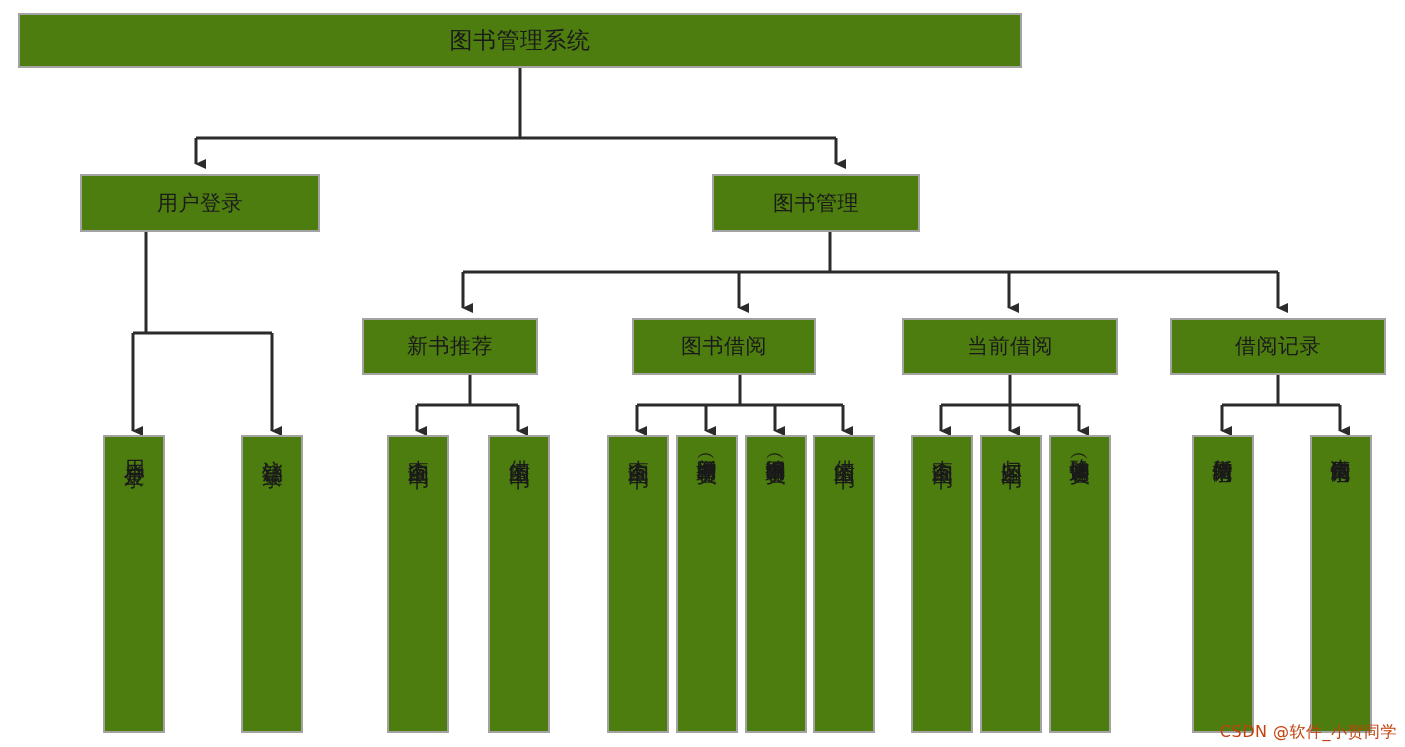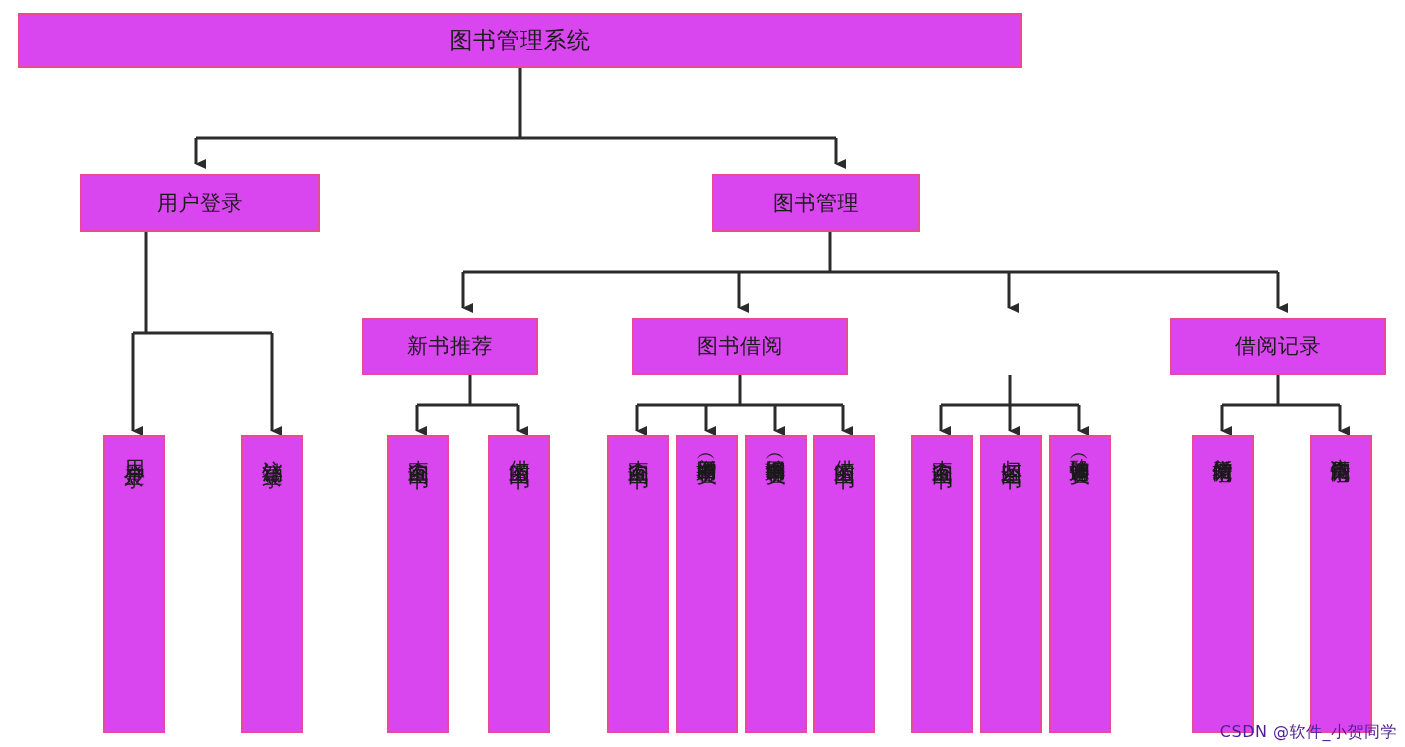"图书管理系统" .node { background: #d946ef -> #4d7c0f; border: 2px solid #ec4899 -> 2px solid #a3a3a3 }
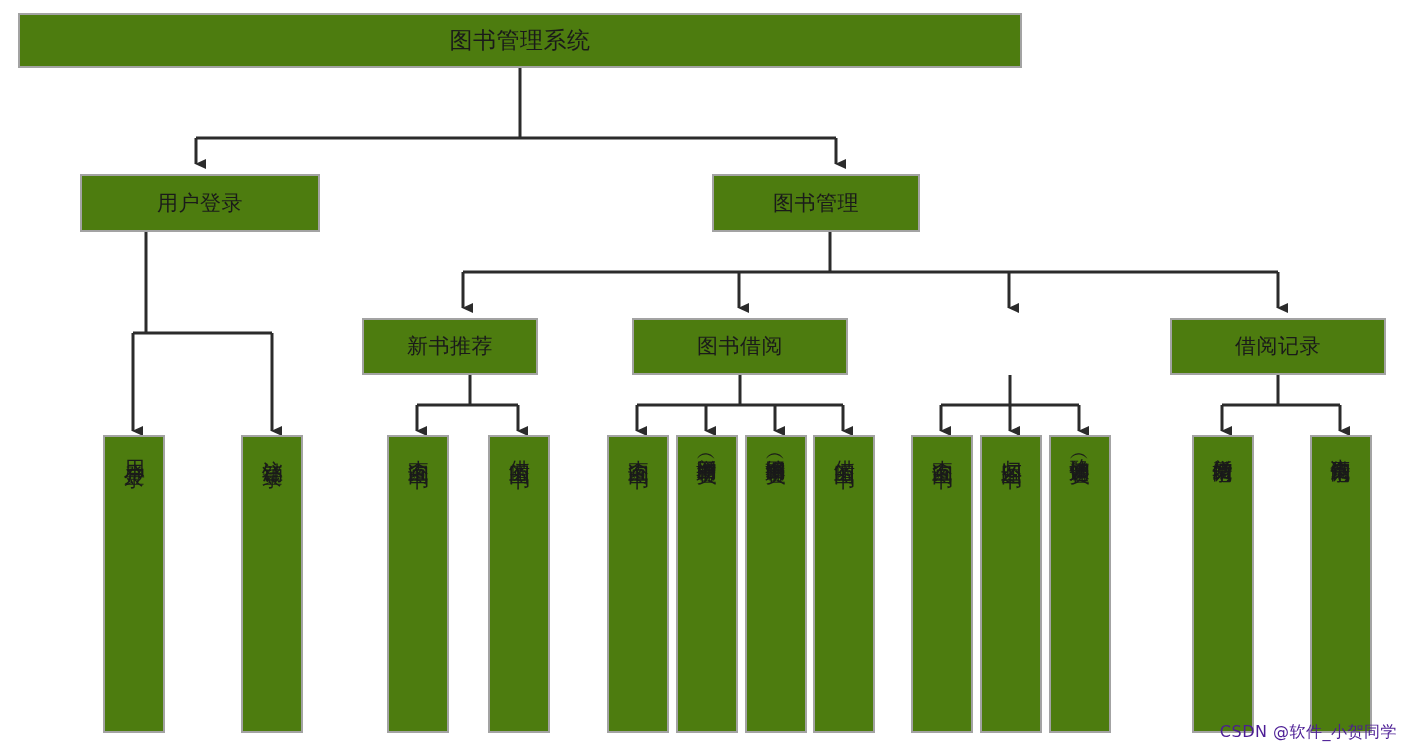"图书借阅" div.node { width: 216px -> 184px }
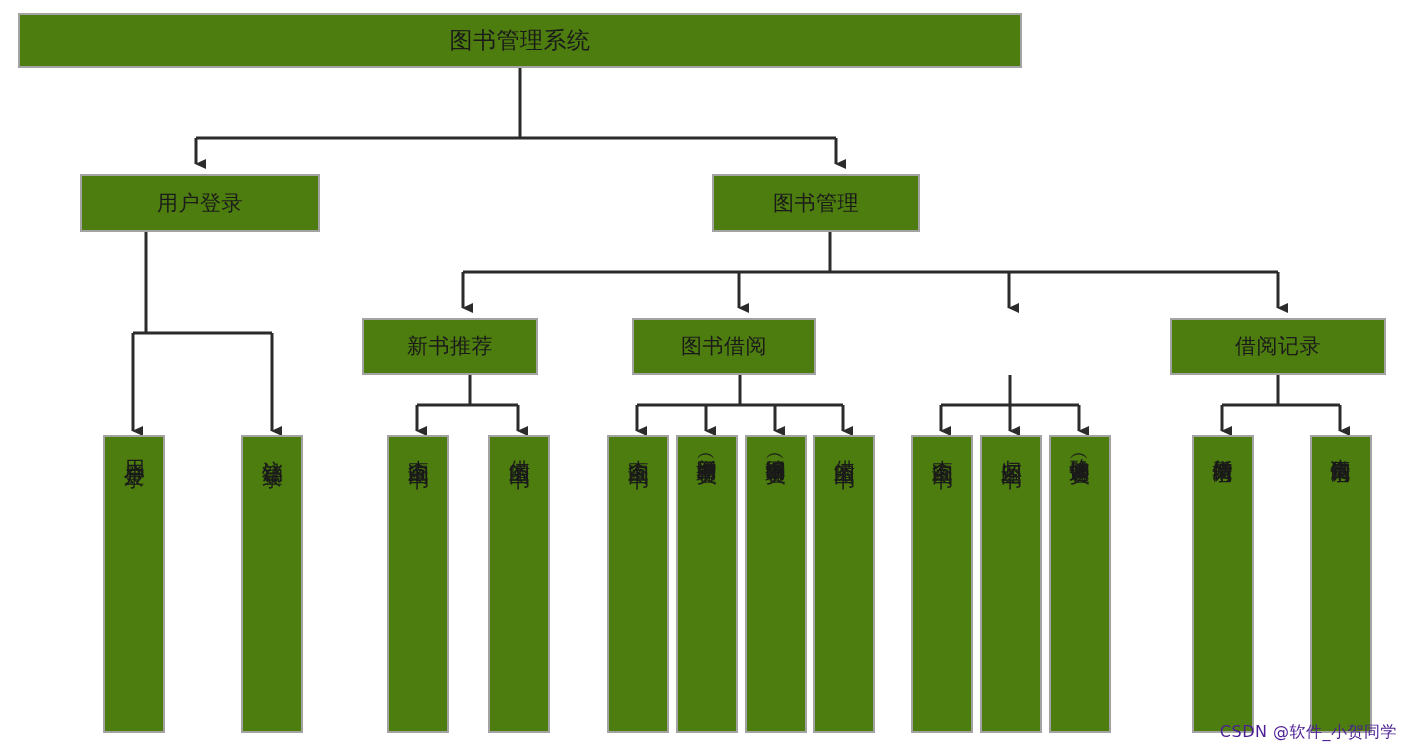"当前借阅" div.node { html: none -> <div> <span>当前借阅</span> </div> }
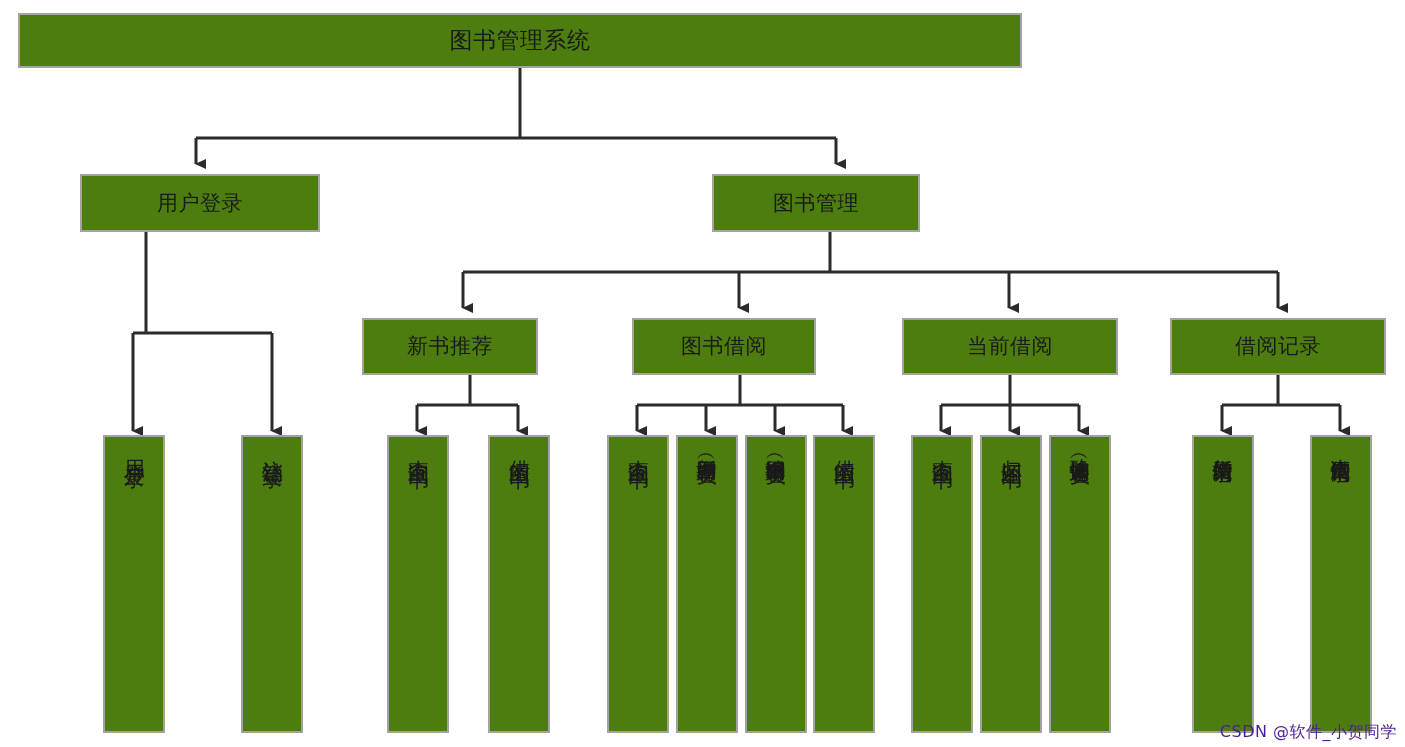"CSDN @软件_小贺同学" #watermark { color: #4c1d95 -> #c2410c }
